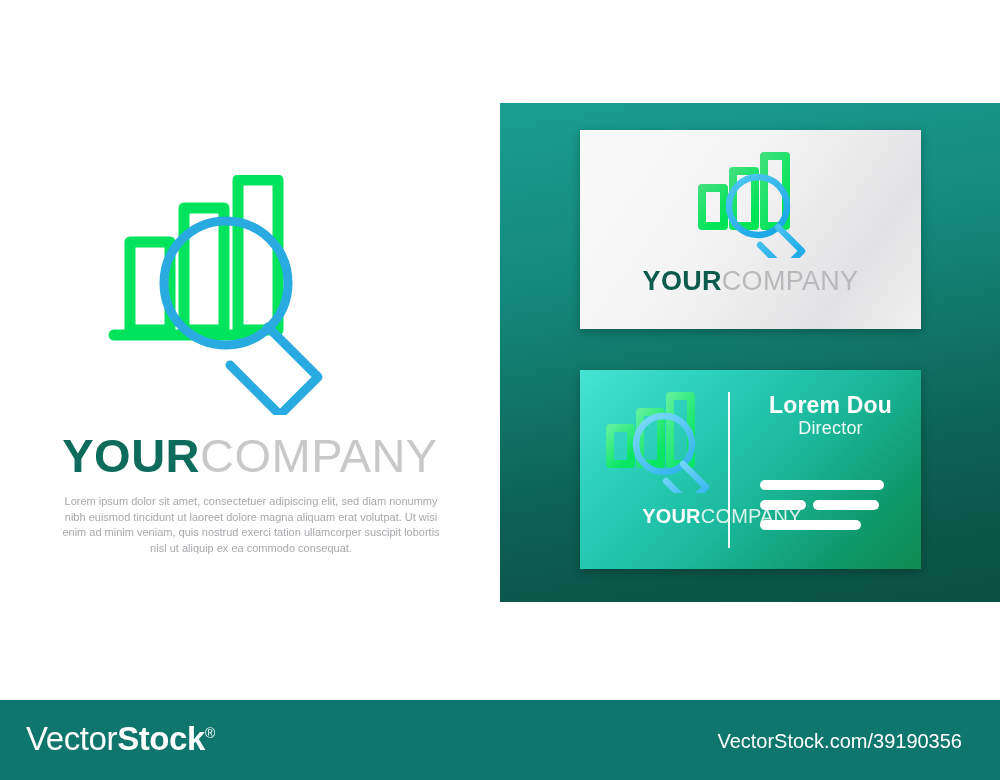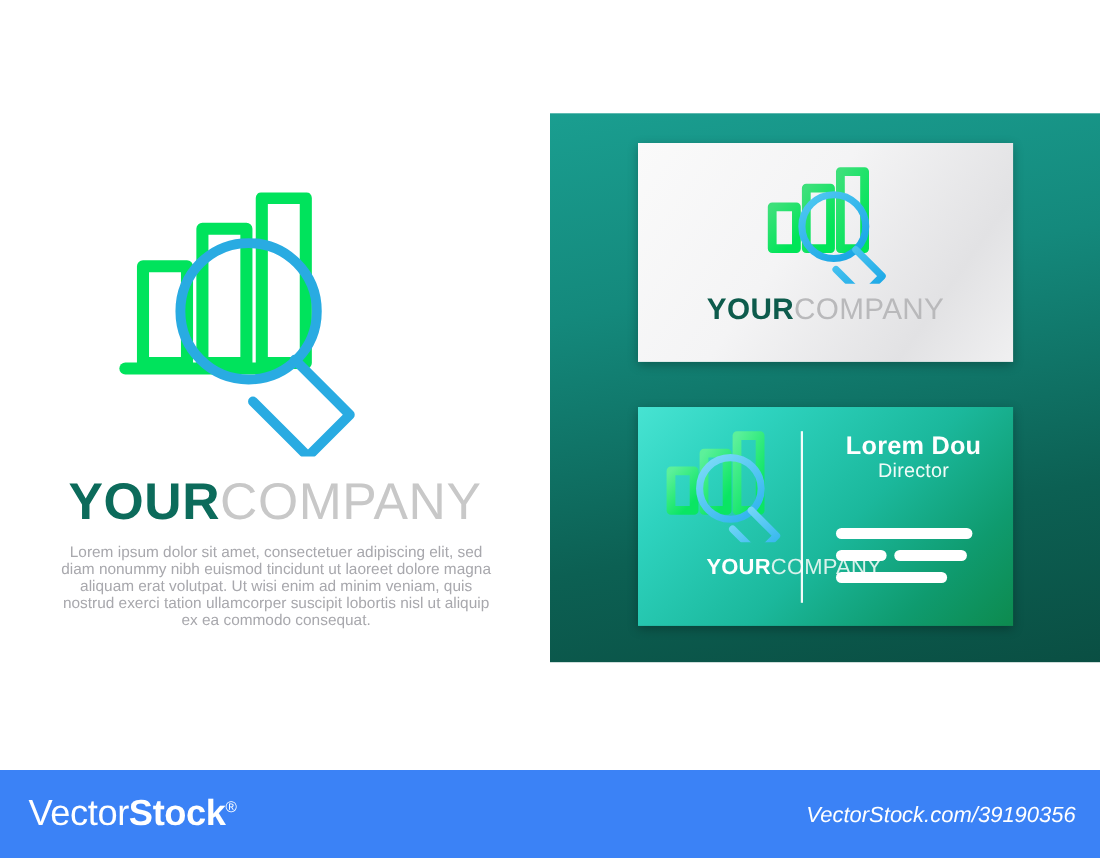"Lorem ipsum dolor sit amet," #main-tagline { font-size: 14px -> 11px }
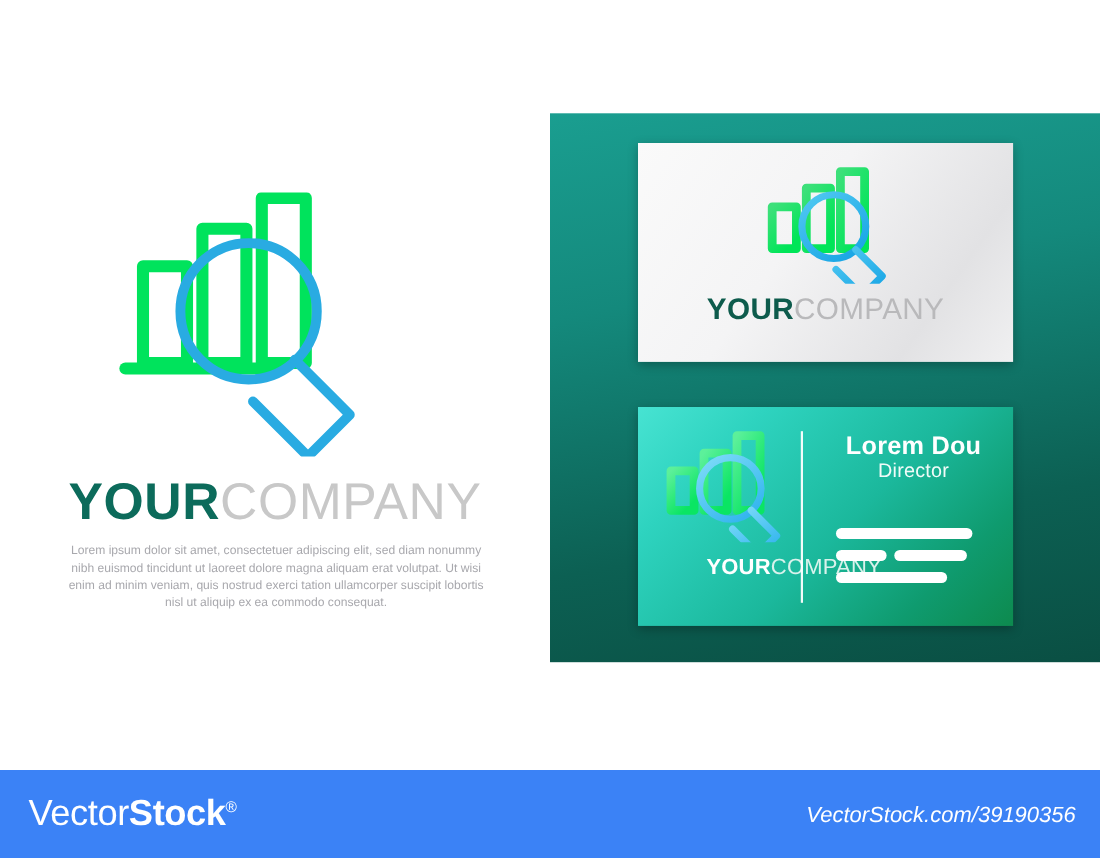"VectorStock®" #footer-bar { background: #3b82f6 -> #0f766e }
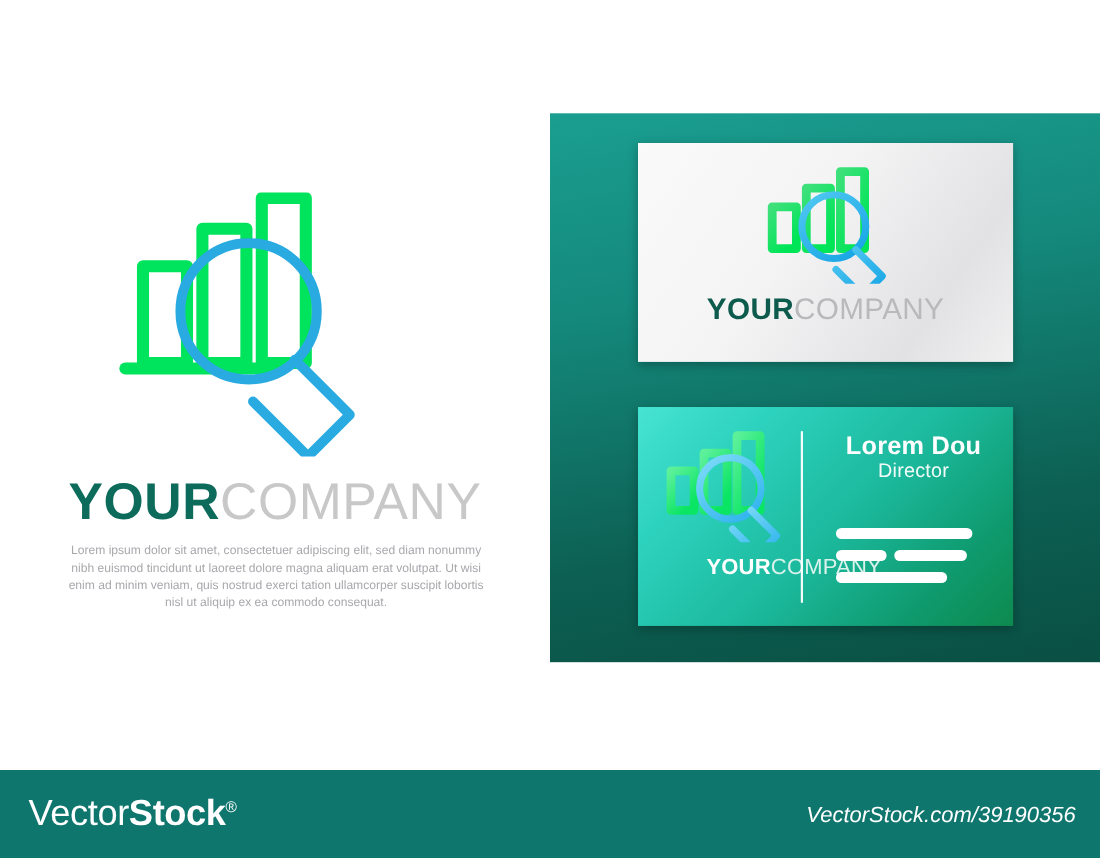"VectorStock.com/39190356" #footer-url { font-style: italic -> none; right: 22px -> 38px }
